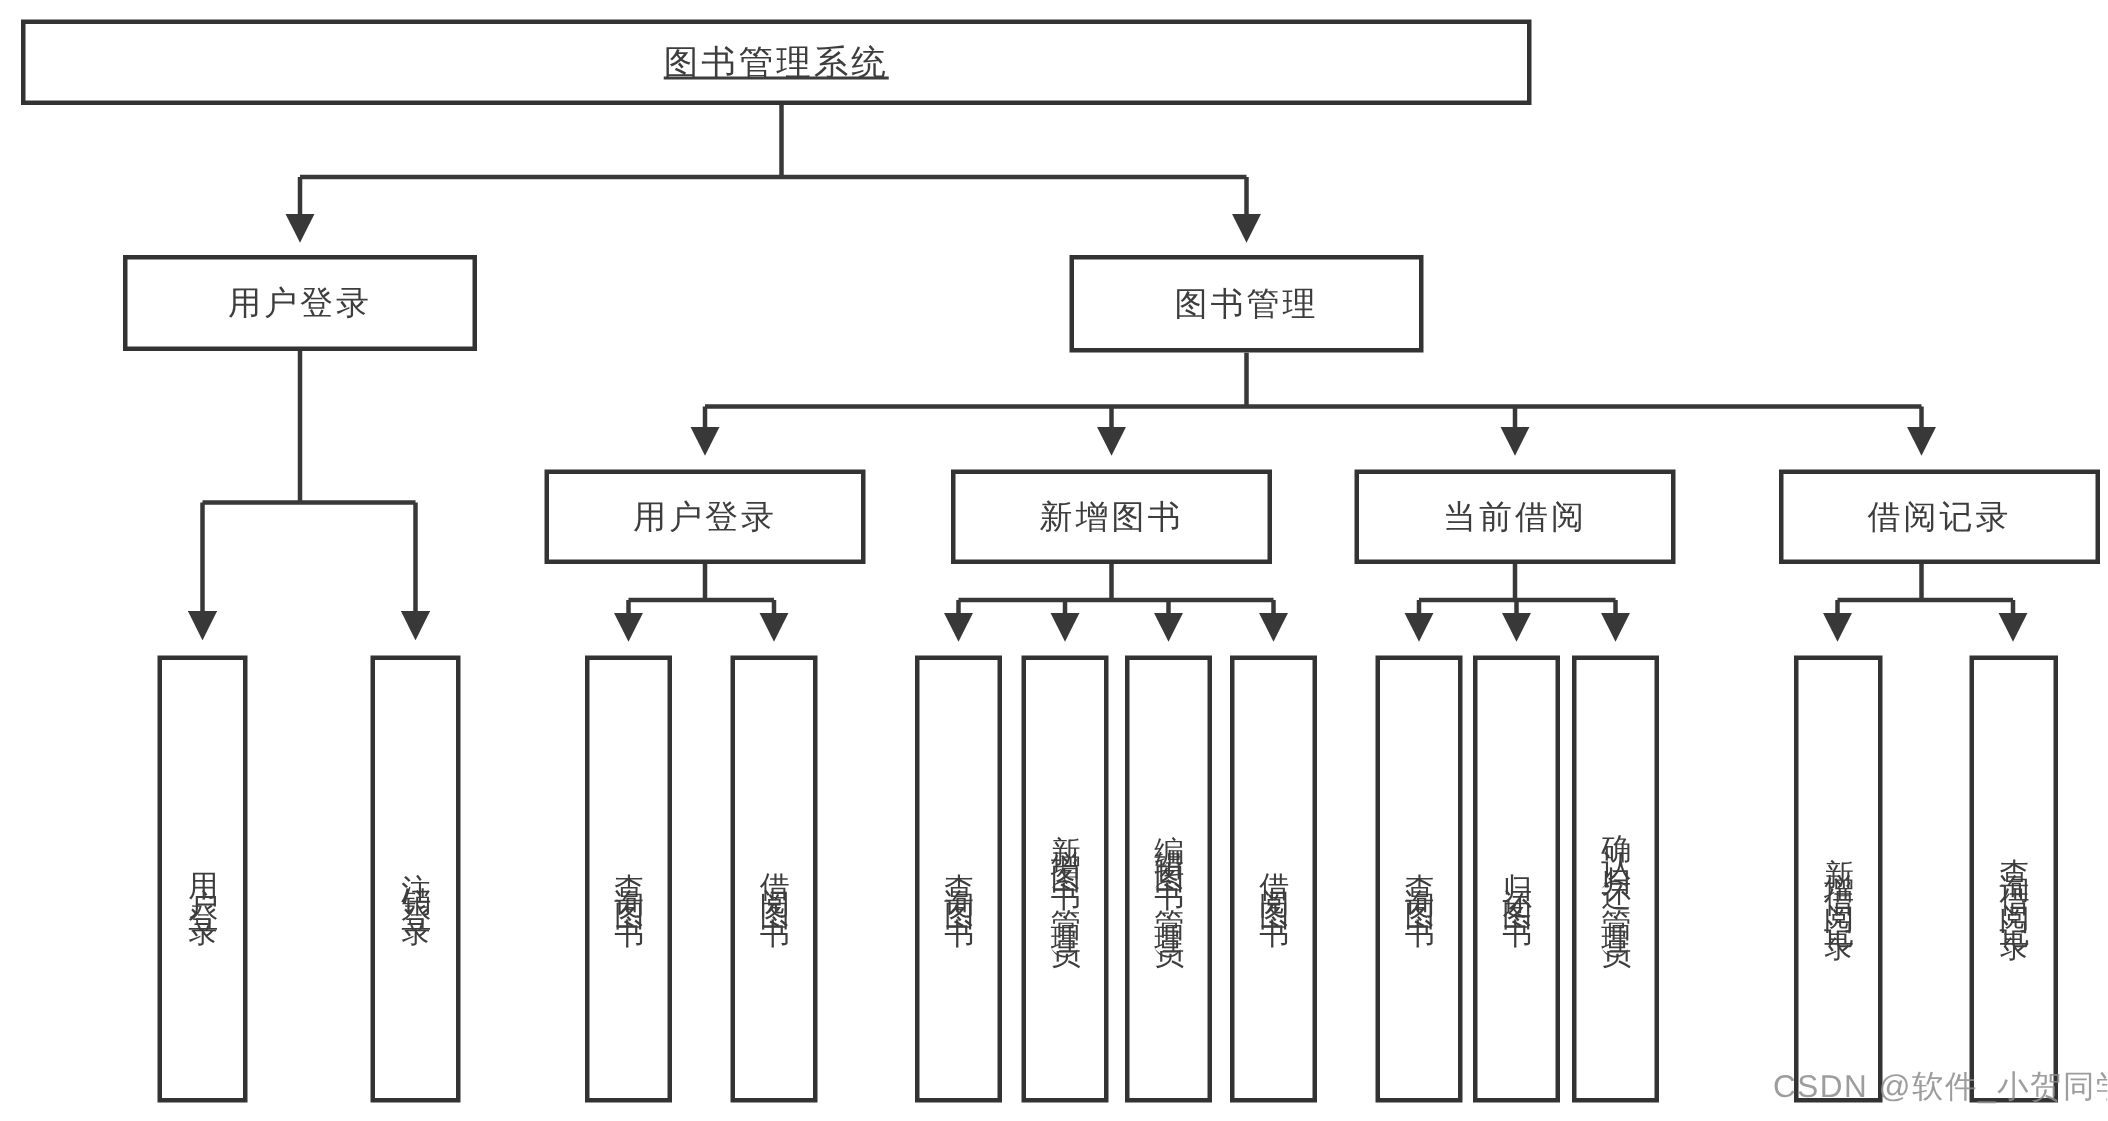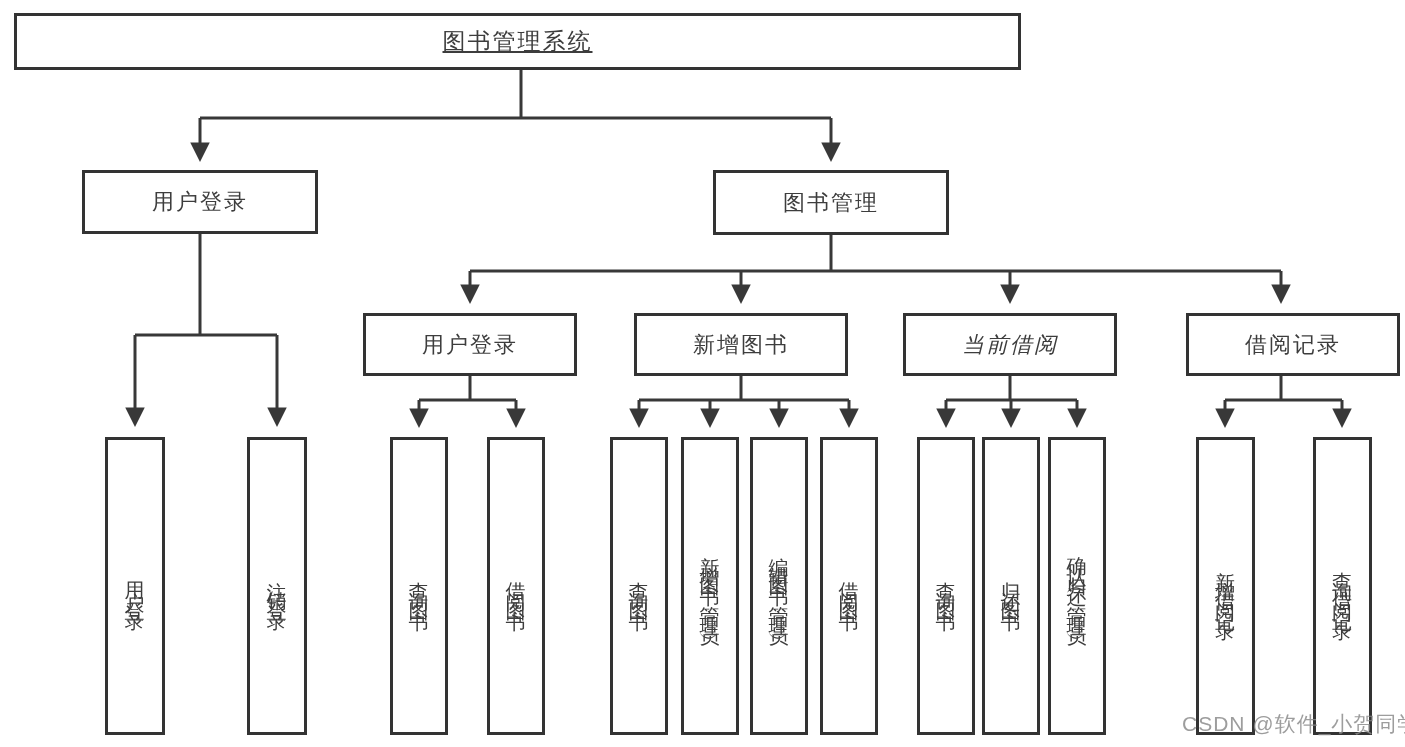"当前借阅" div.node { font-style: italic -> none }
